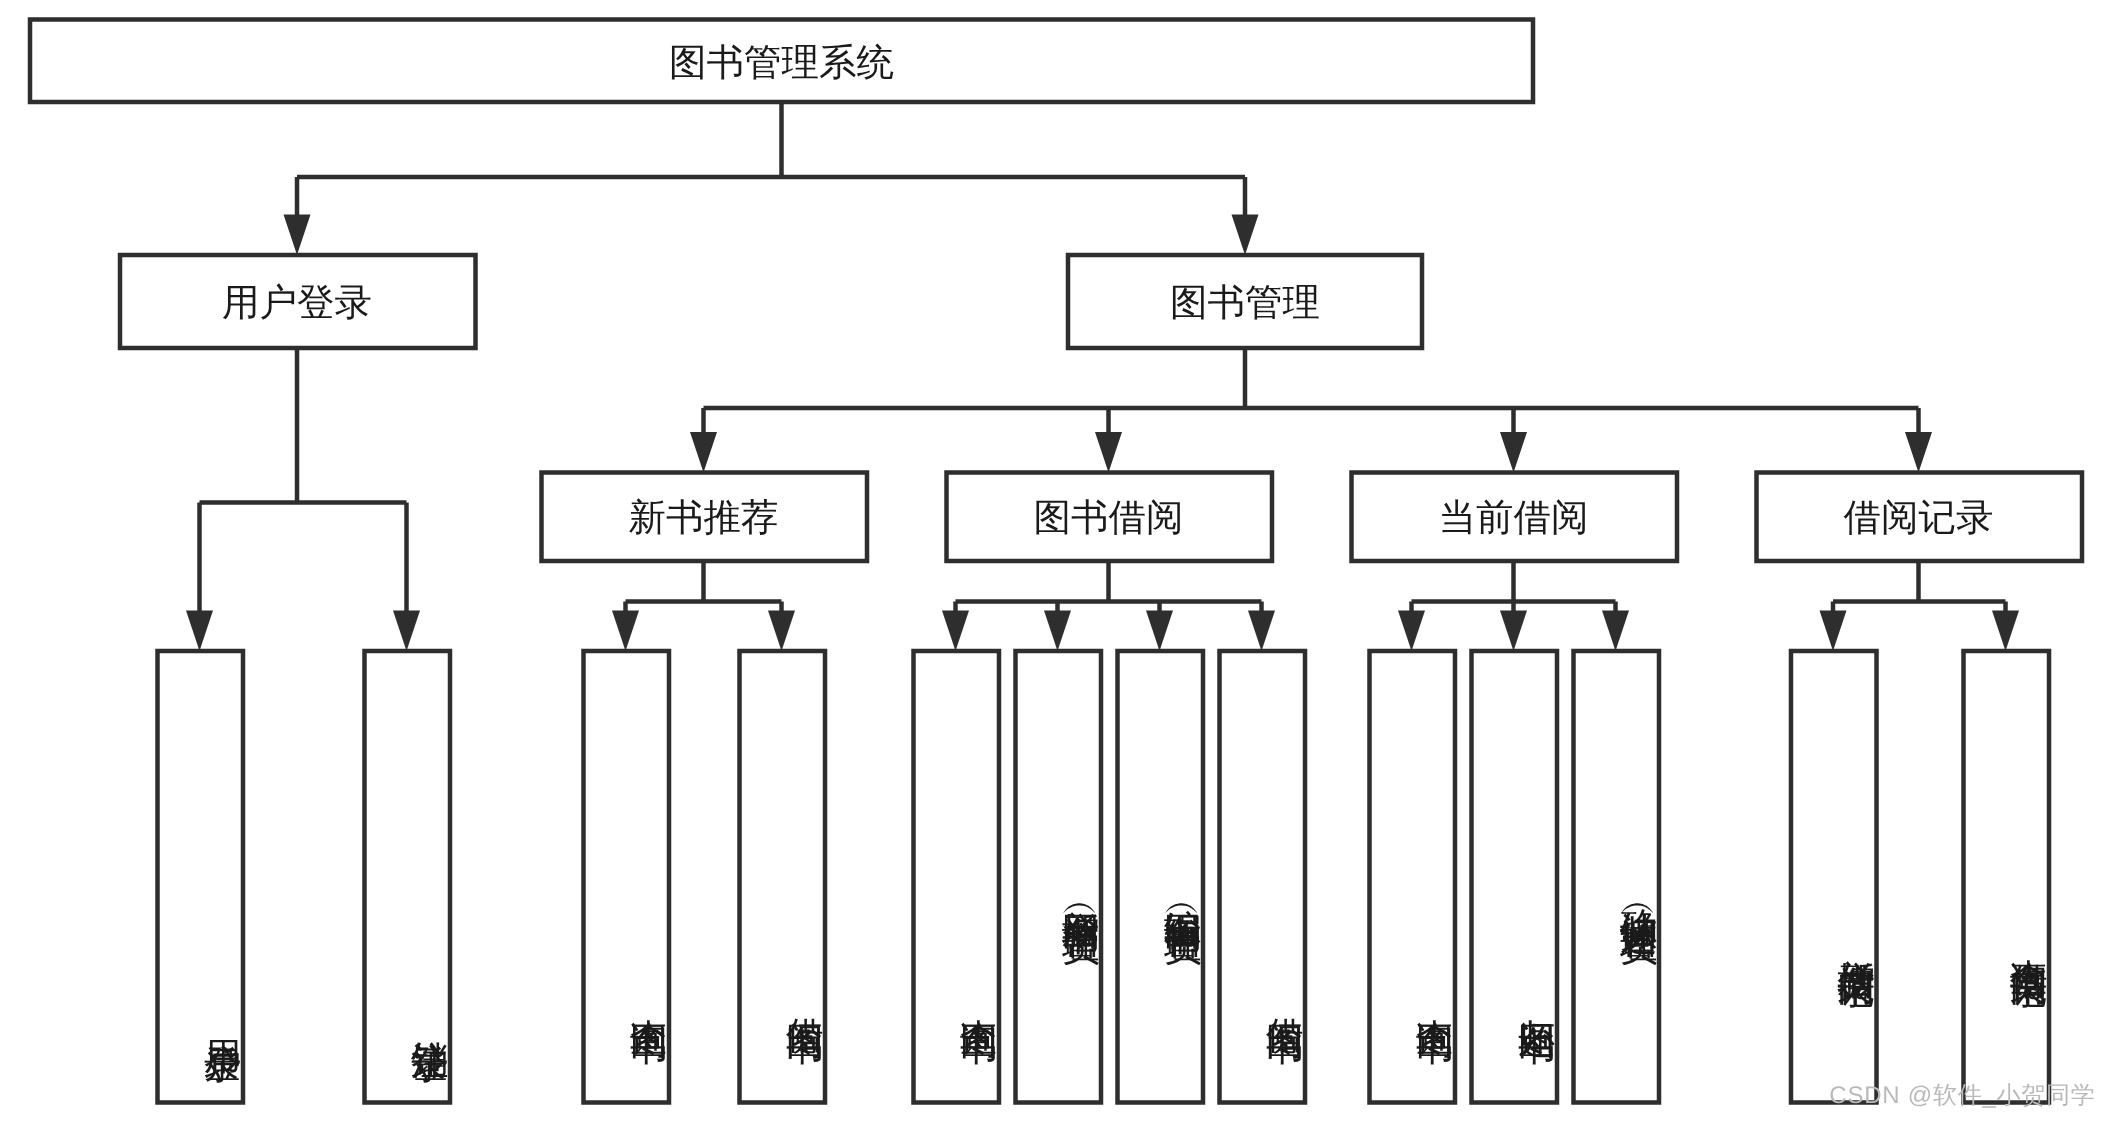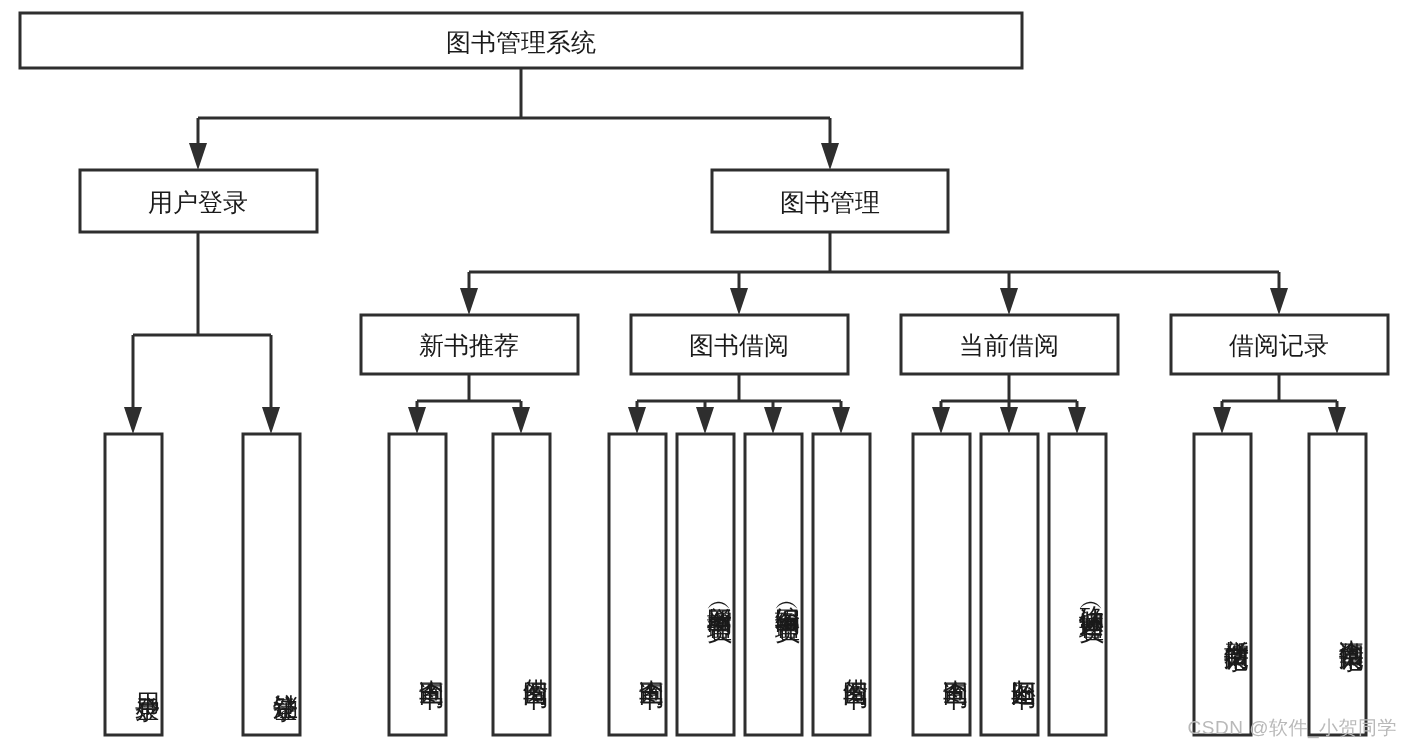"CSDN @软件_小贺同学" .watermark { font-size: 19px -> 16px }
